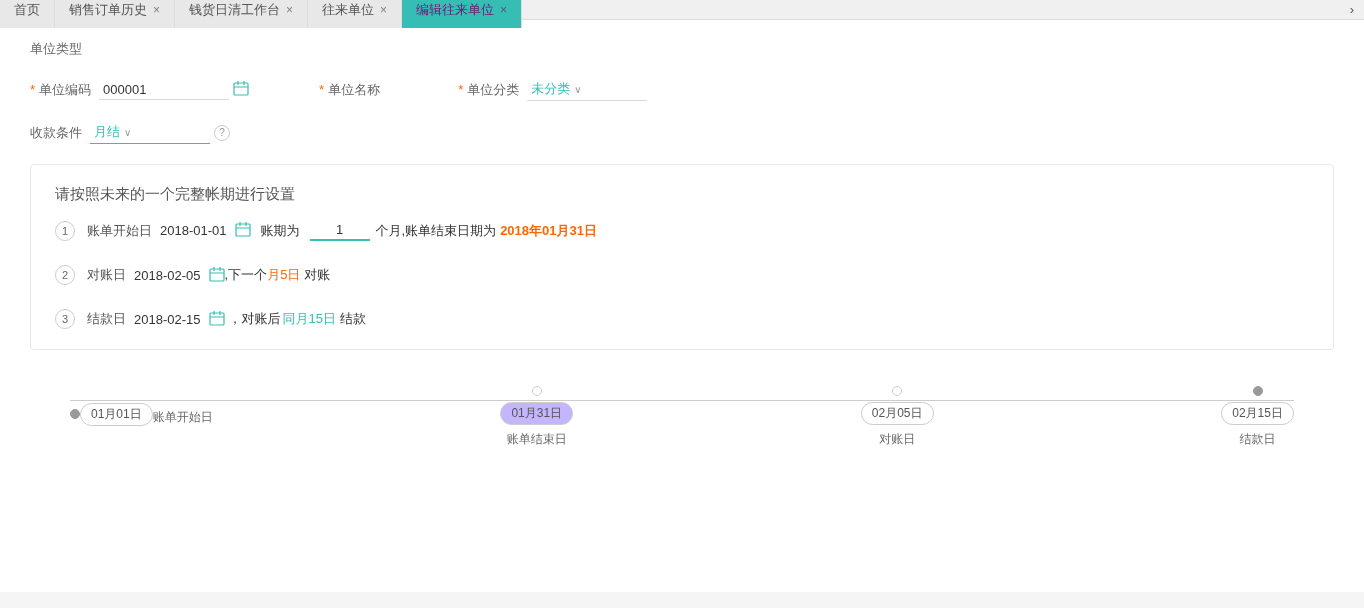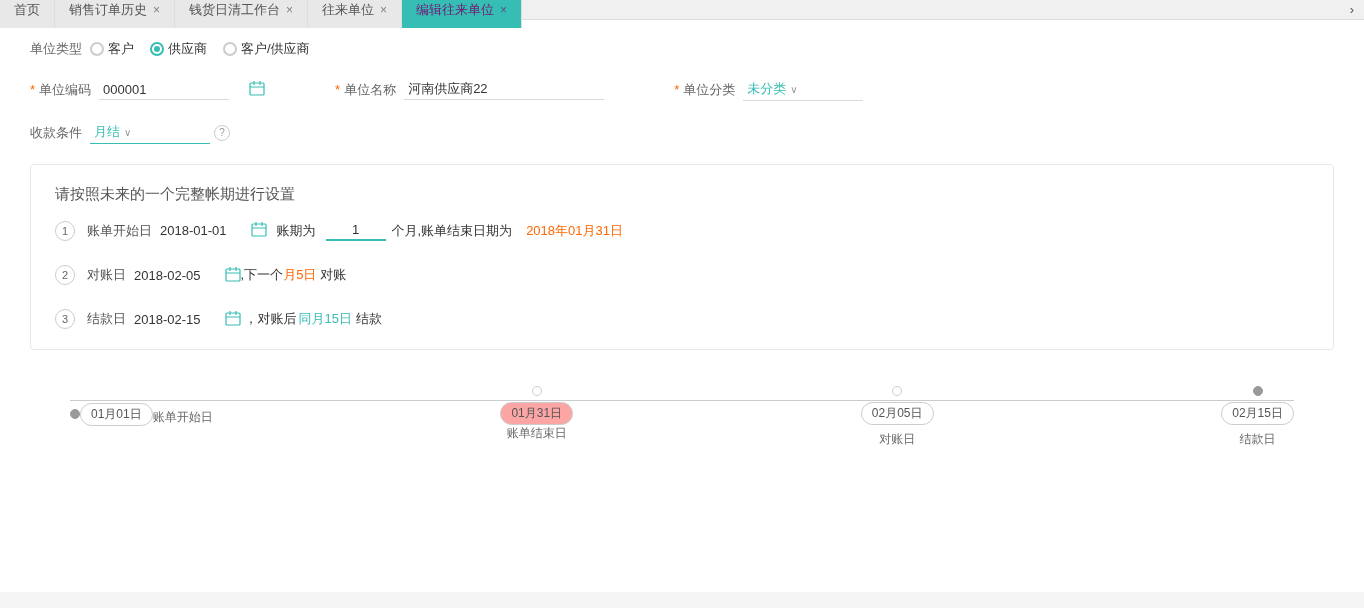"客户" div.radio-group { html: <div> <label> <div></div> <span>客户</span> </label> <label> <div></div> <span>供应商</span> </label> <label> <div></div> <span>客户/供应商</span> </label> </div> -> none }
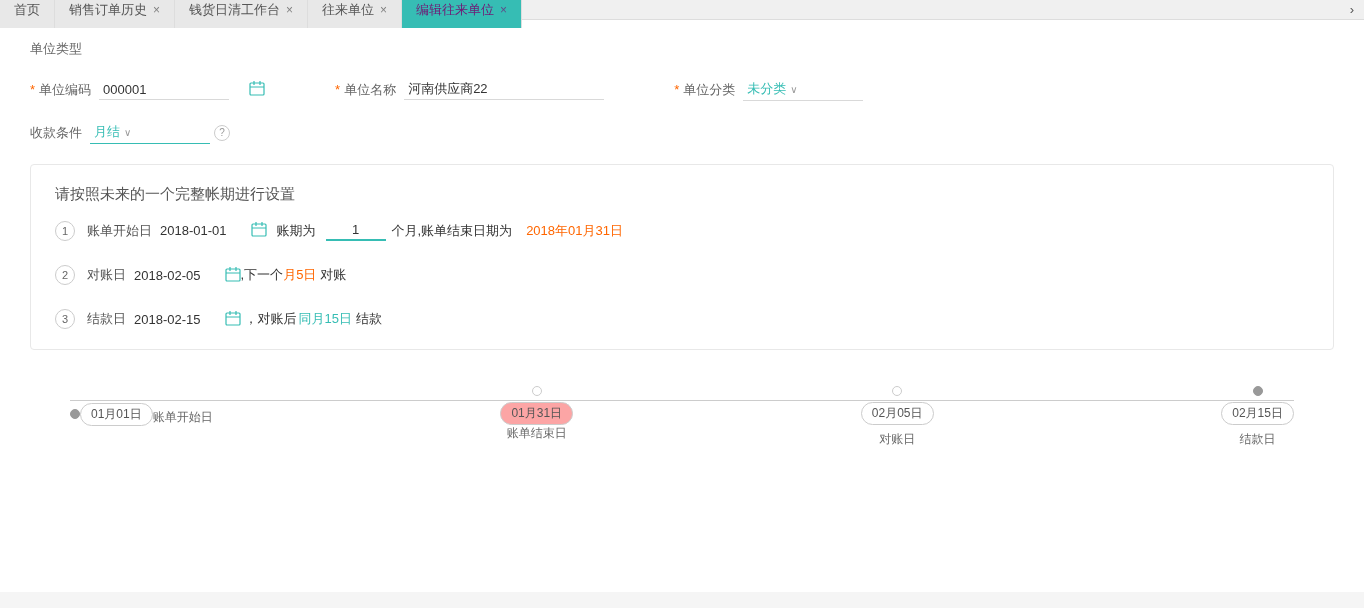"000001" .input-with-icon { gap: 16px -> none }
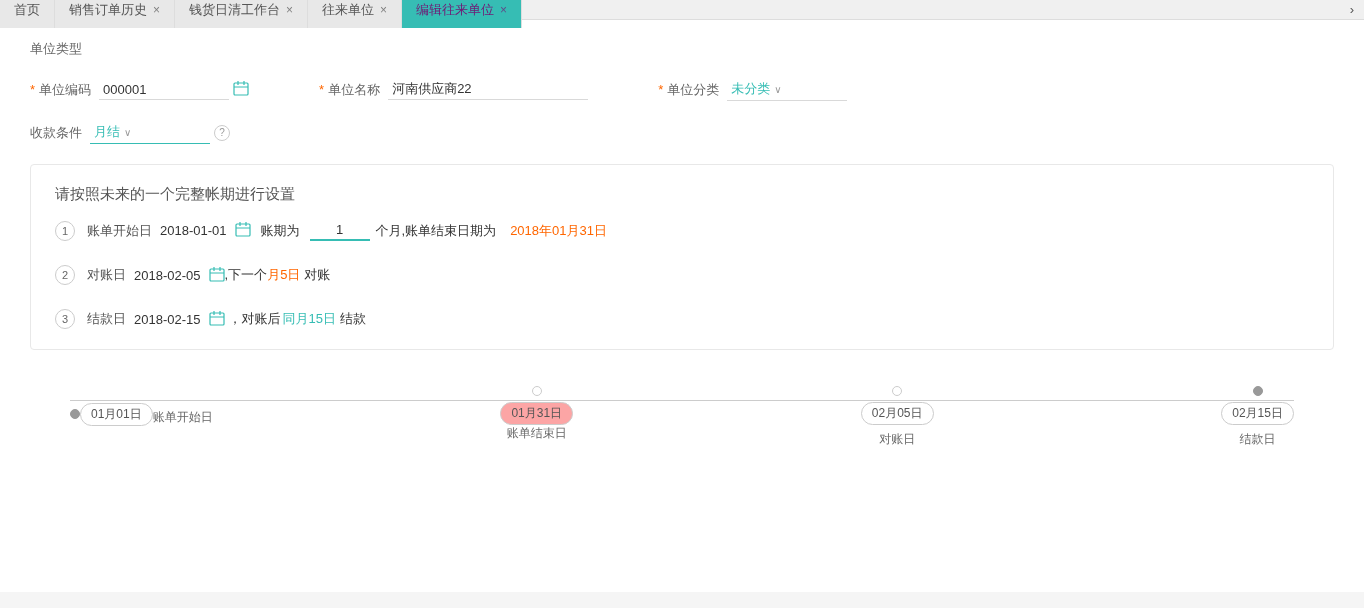"河南供应商22" input.form-input { html: <input> -> none }
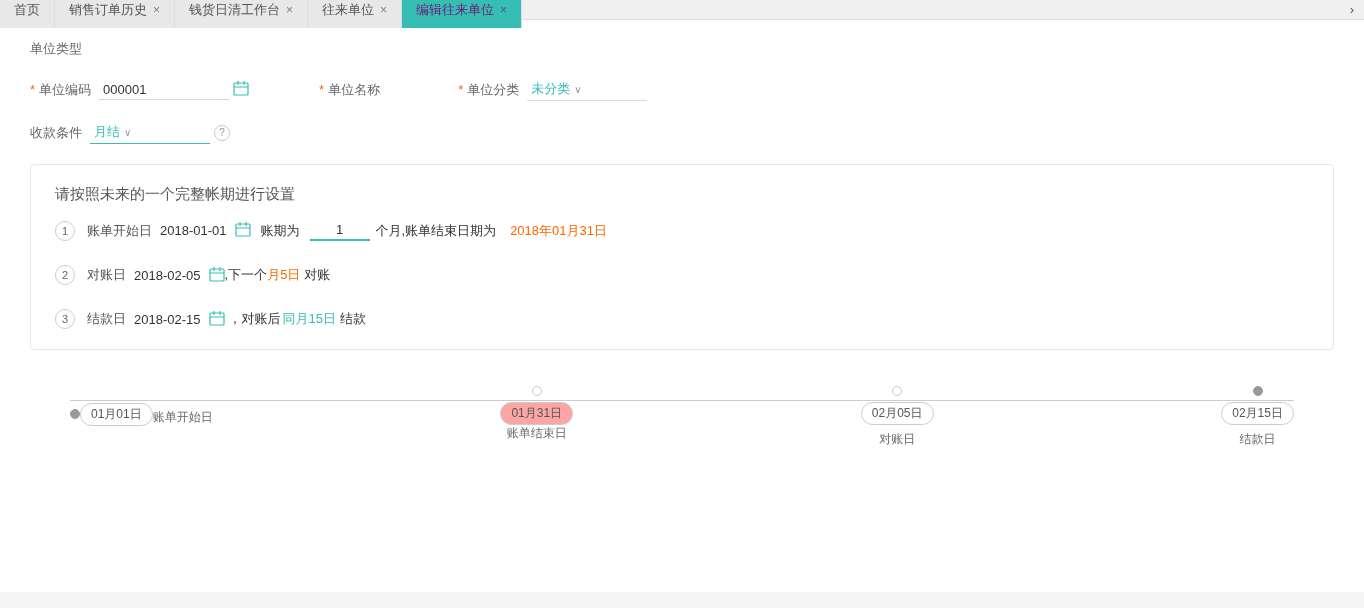"2018年01月31日" span.highlight-orange { font-weight: none -> bold; margin-left: 14px -> 4px }
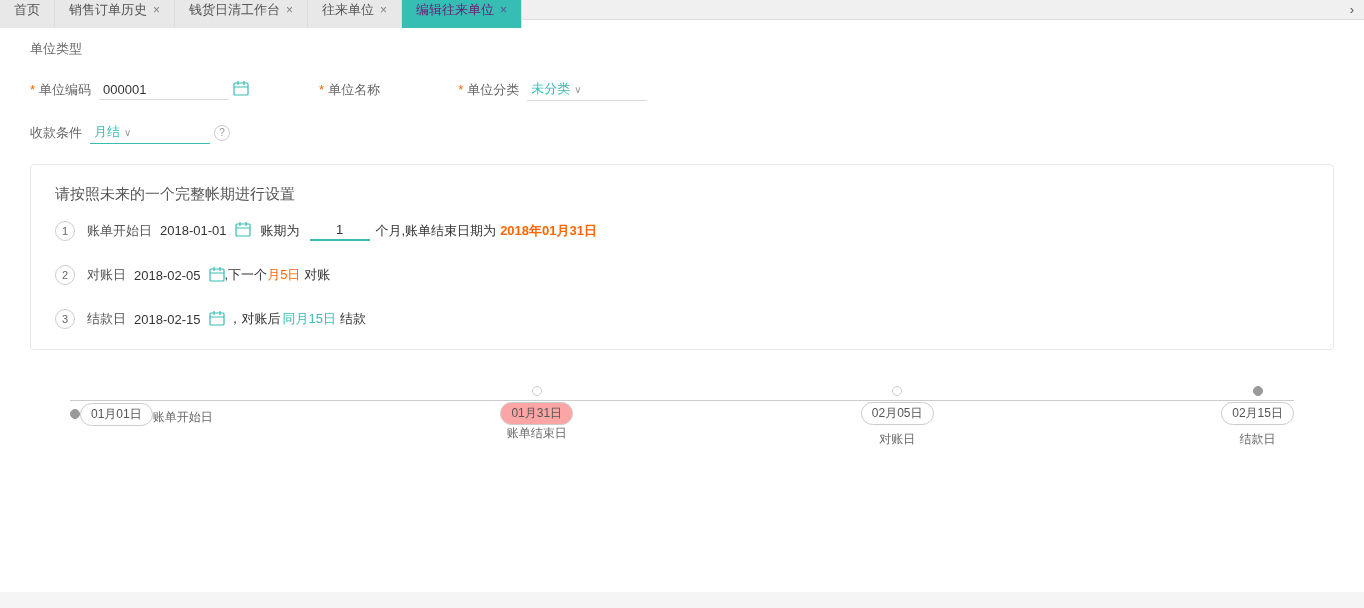"01月31日" div { background: #fca5a5 -> #c4b5fd; margin-bottom: none -> 6px }
